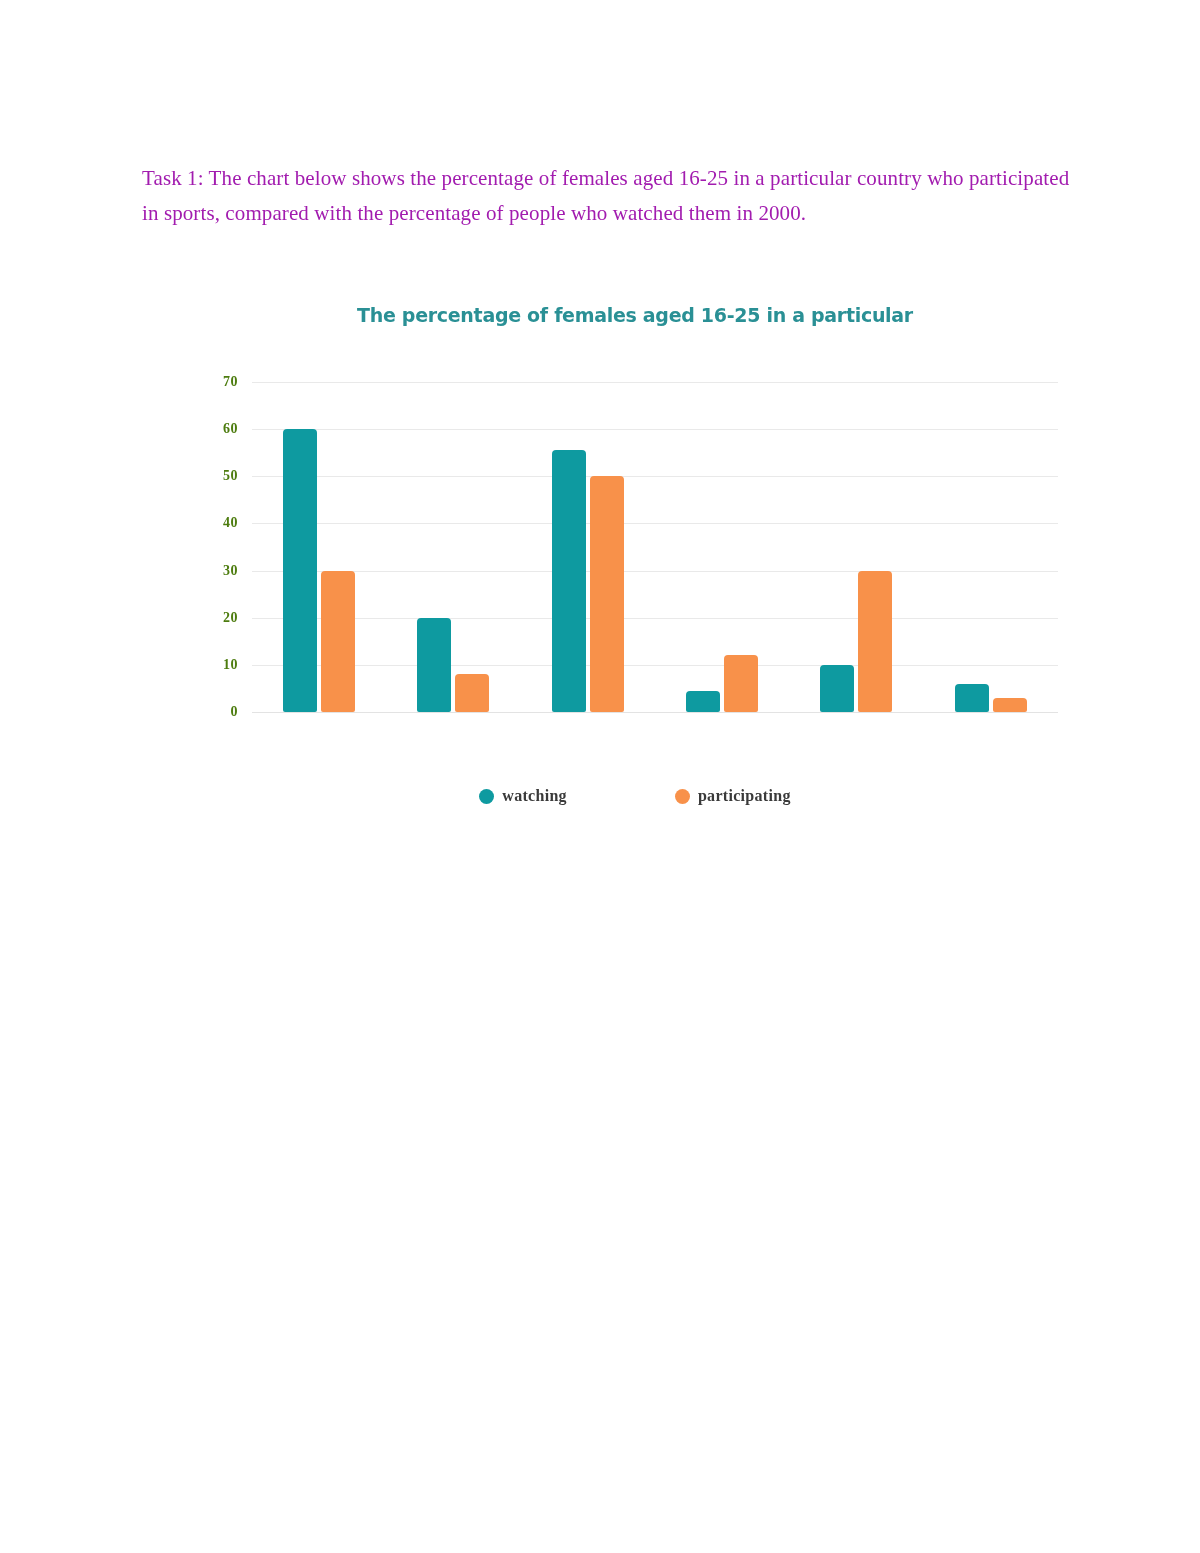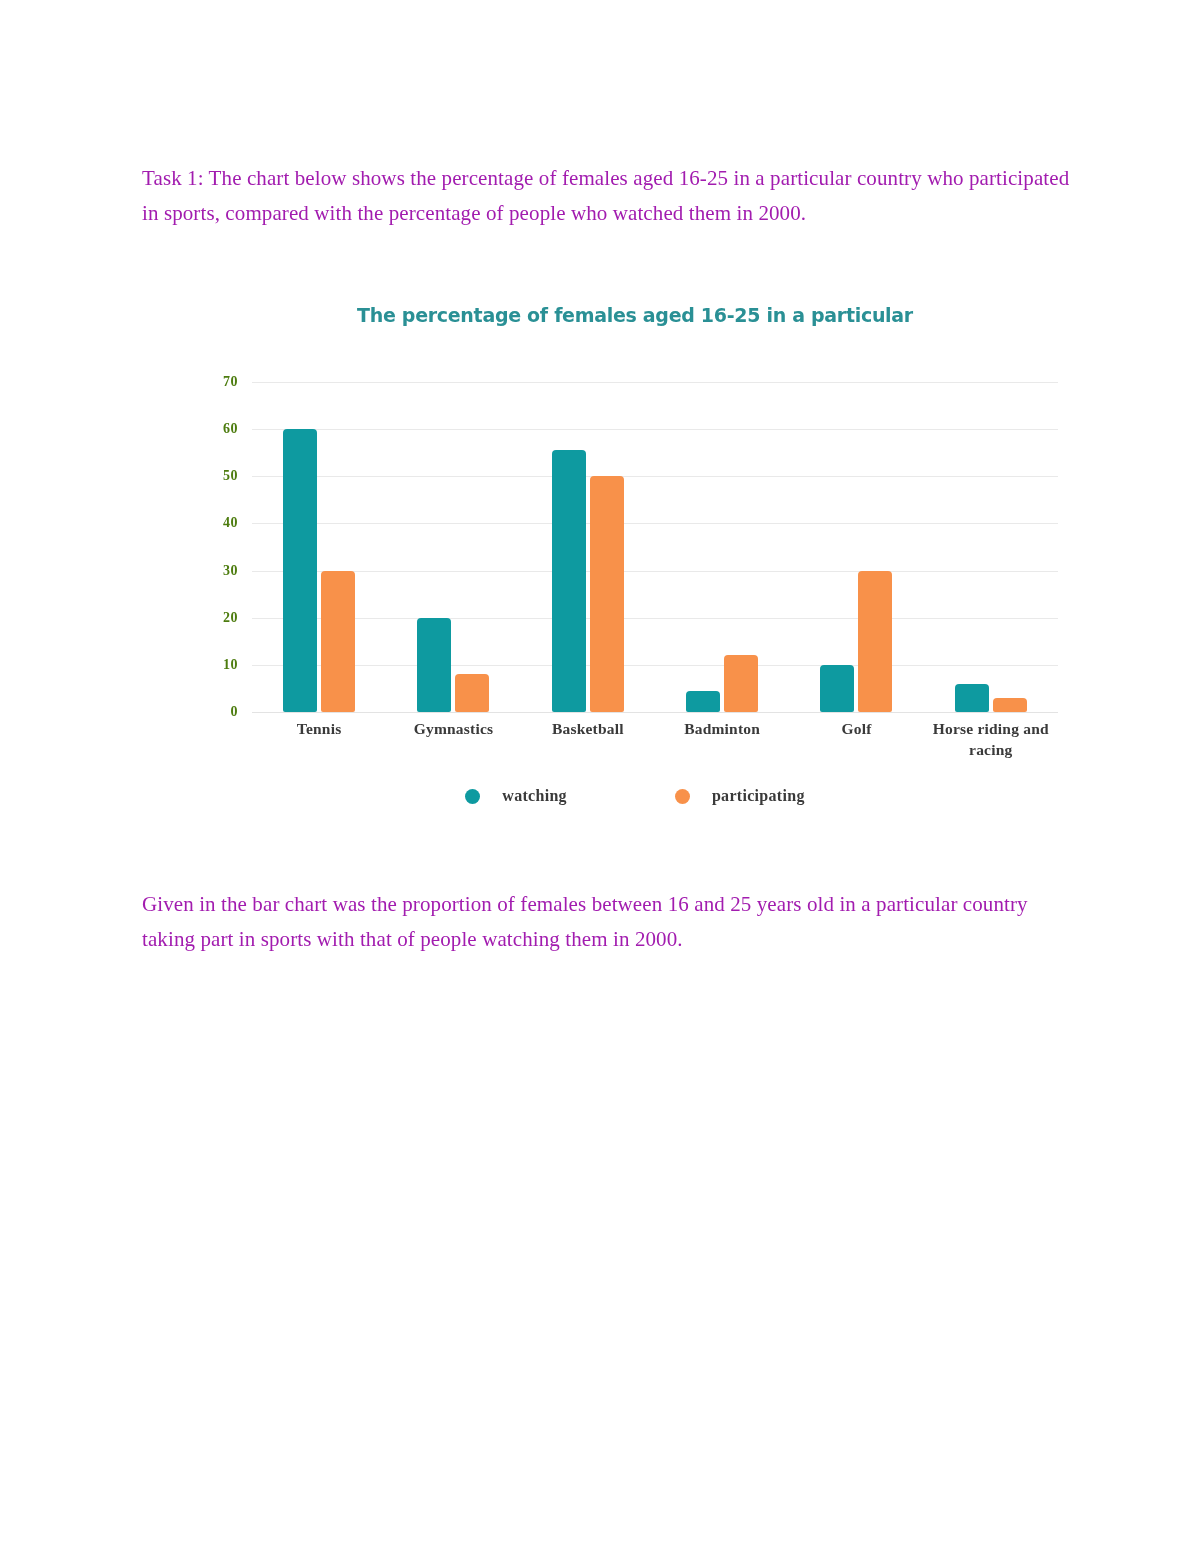"Tennis" div.x-axis { html: <div> <div>Tennis</div> <div>Gymnastics</div> <div>Basketball</div> <div>Badminton</div> <div>Golf</div> <div>Horse riding and racing</div> </div> -> none }
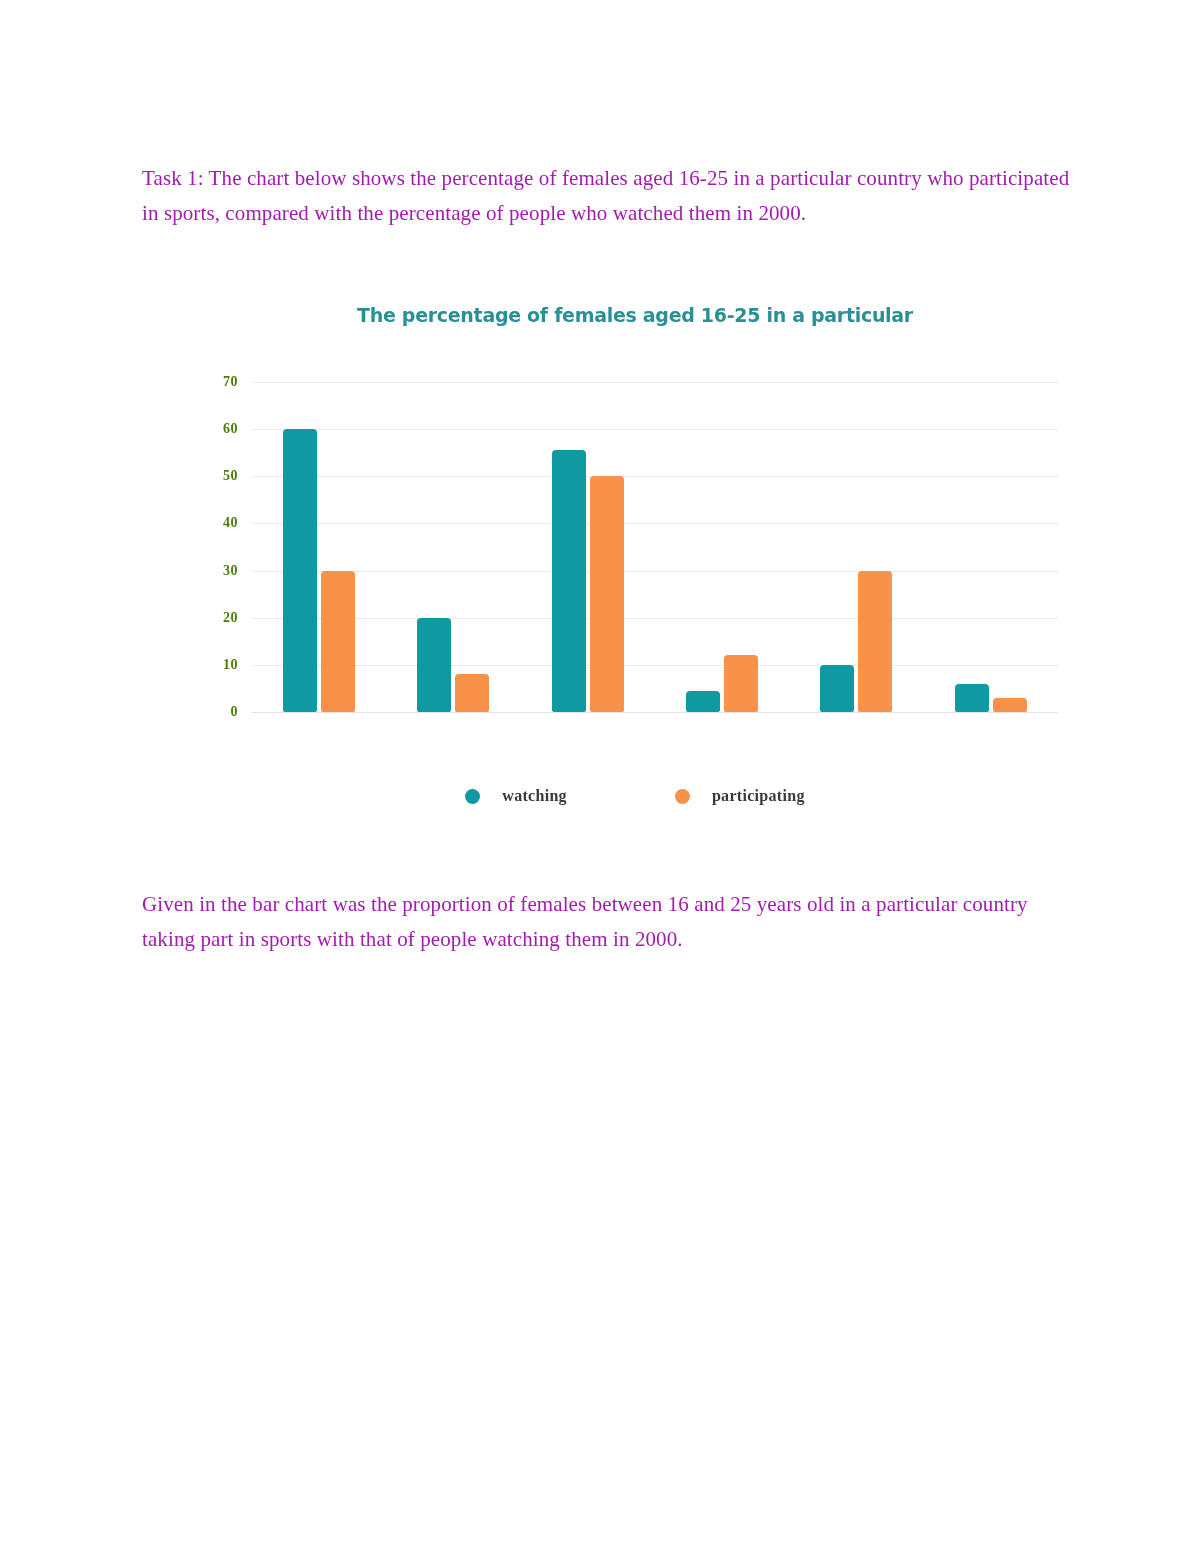"watching" .legend-item { gap: 22px -> 8px }
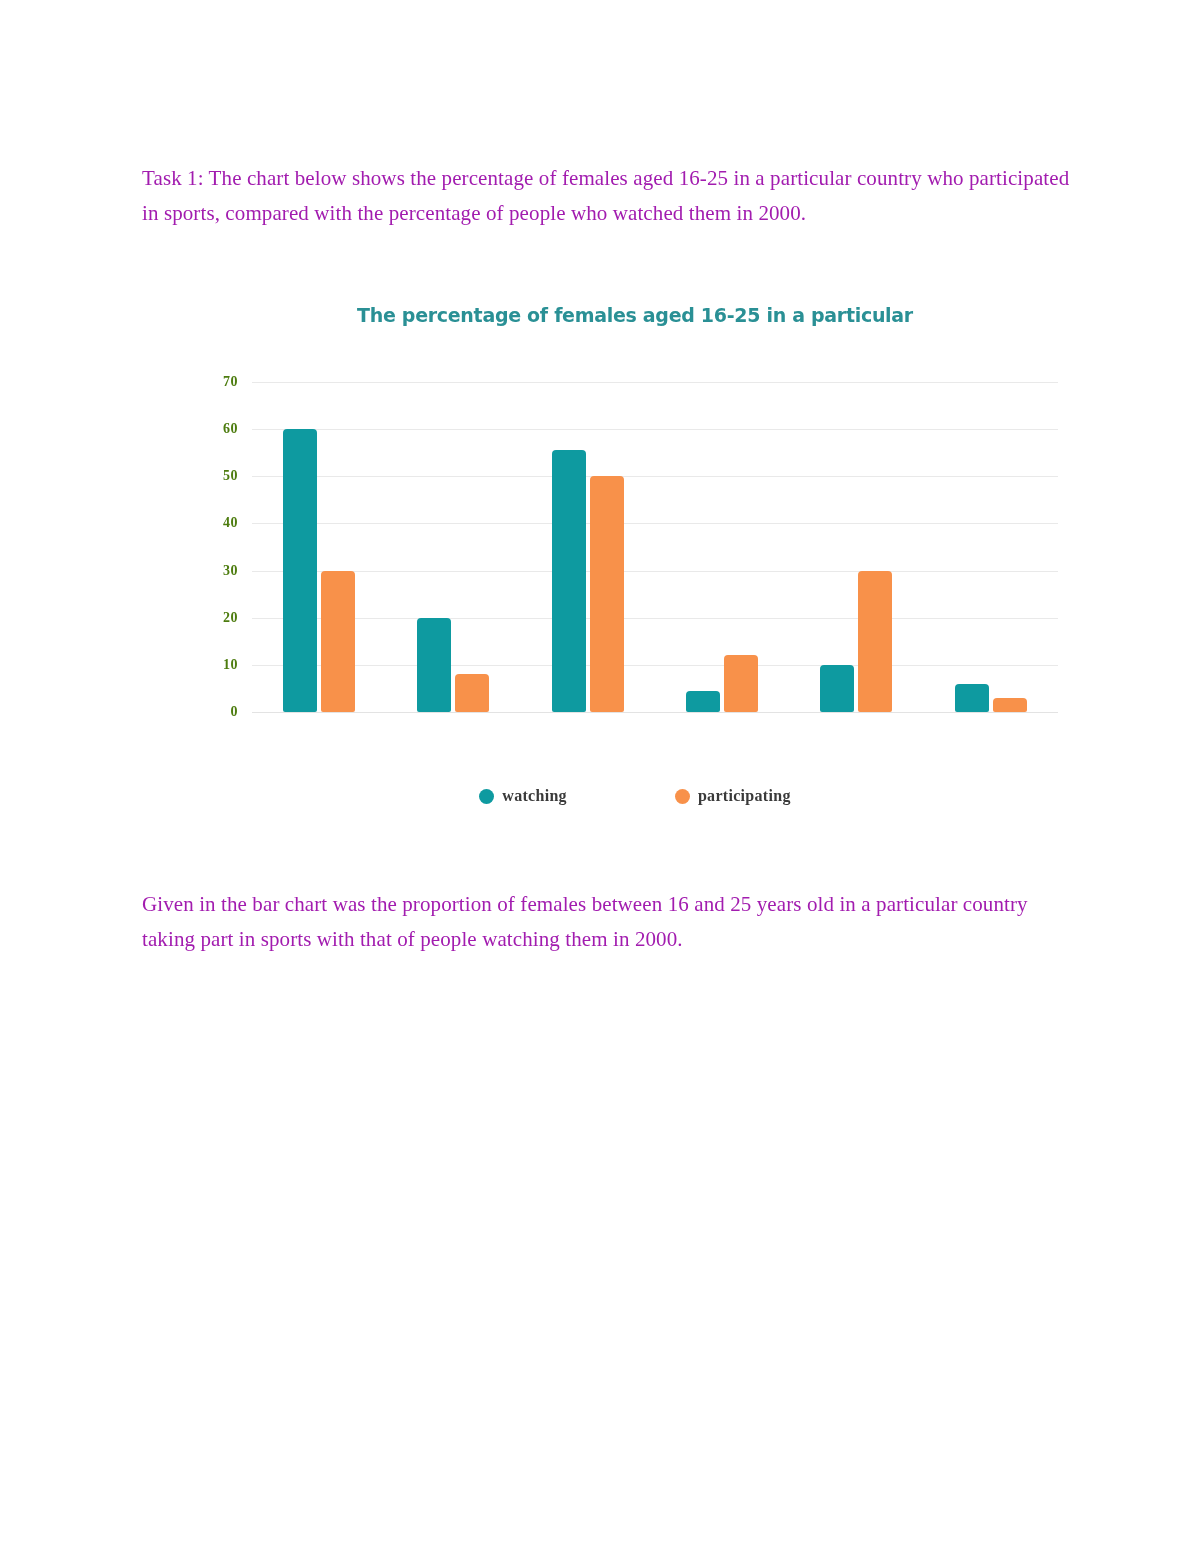"Given in the bar chart" p.doc-para { html: <p>Given in the bar chart was the proportion of females between 16 and 25 years old in a particular country taking part in sports with that of people watching them in 2000.</p> -> none }
